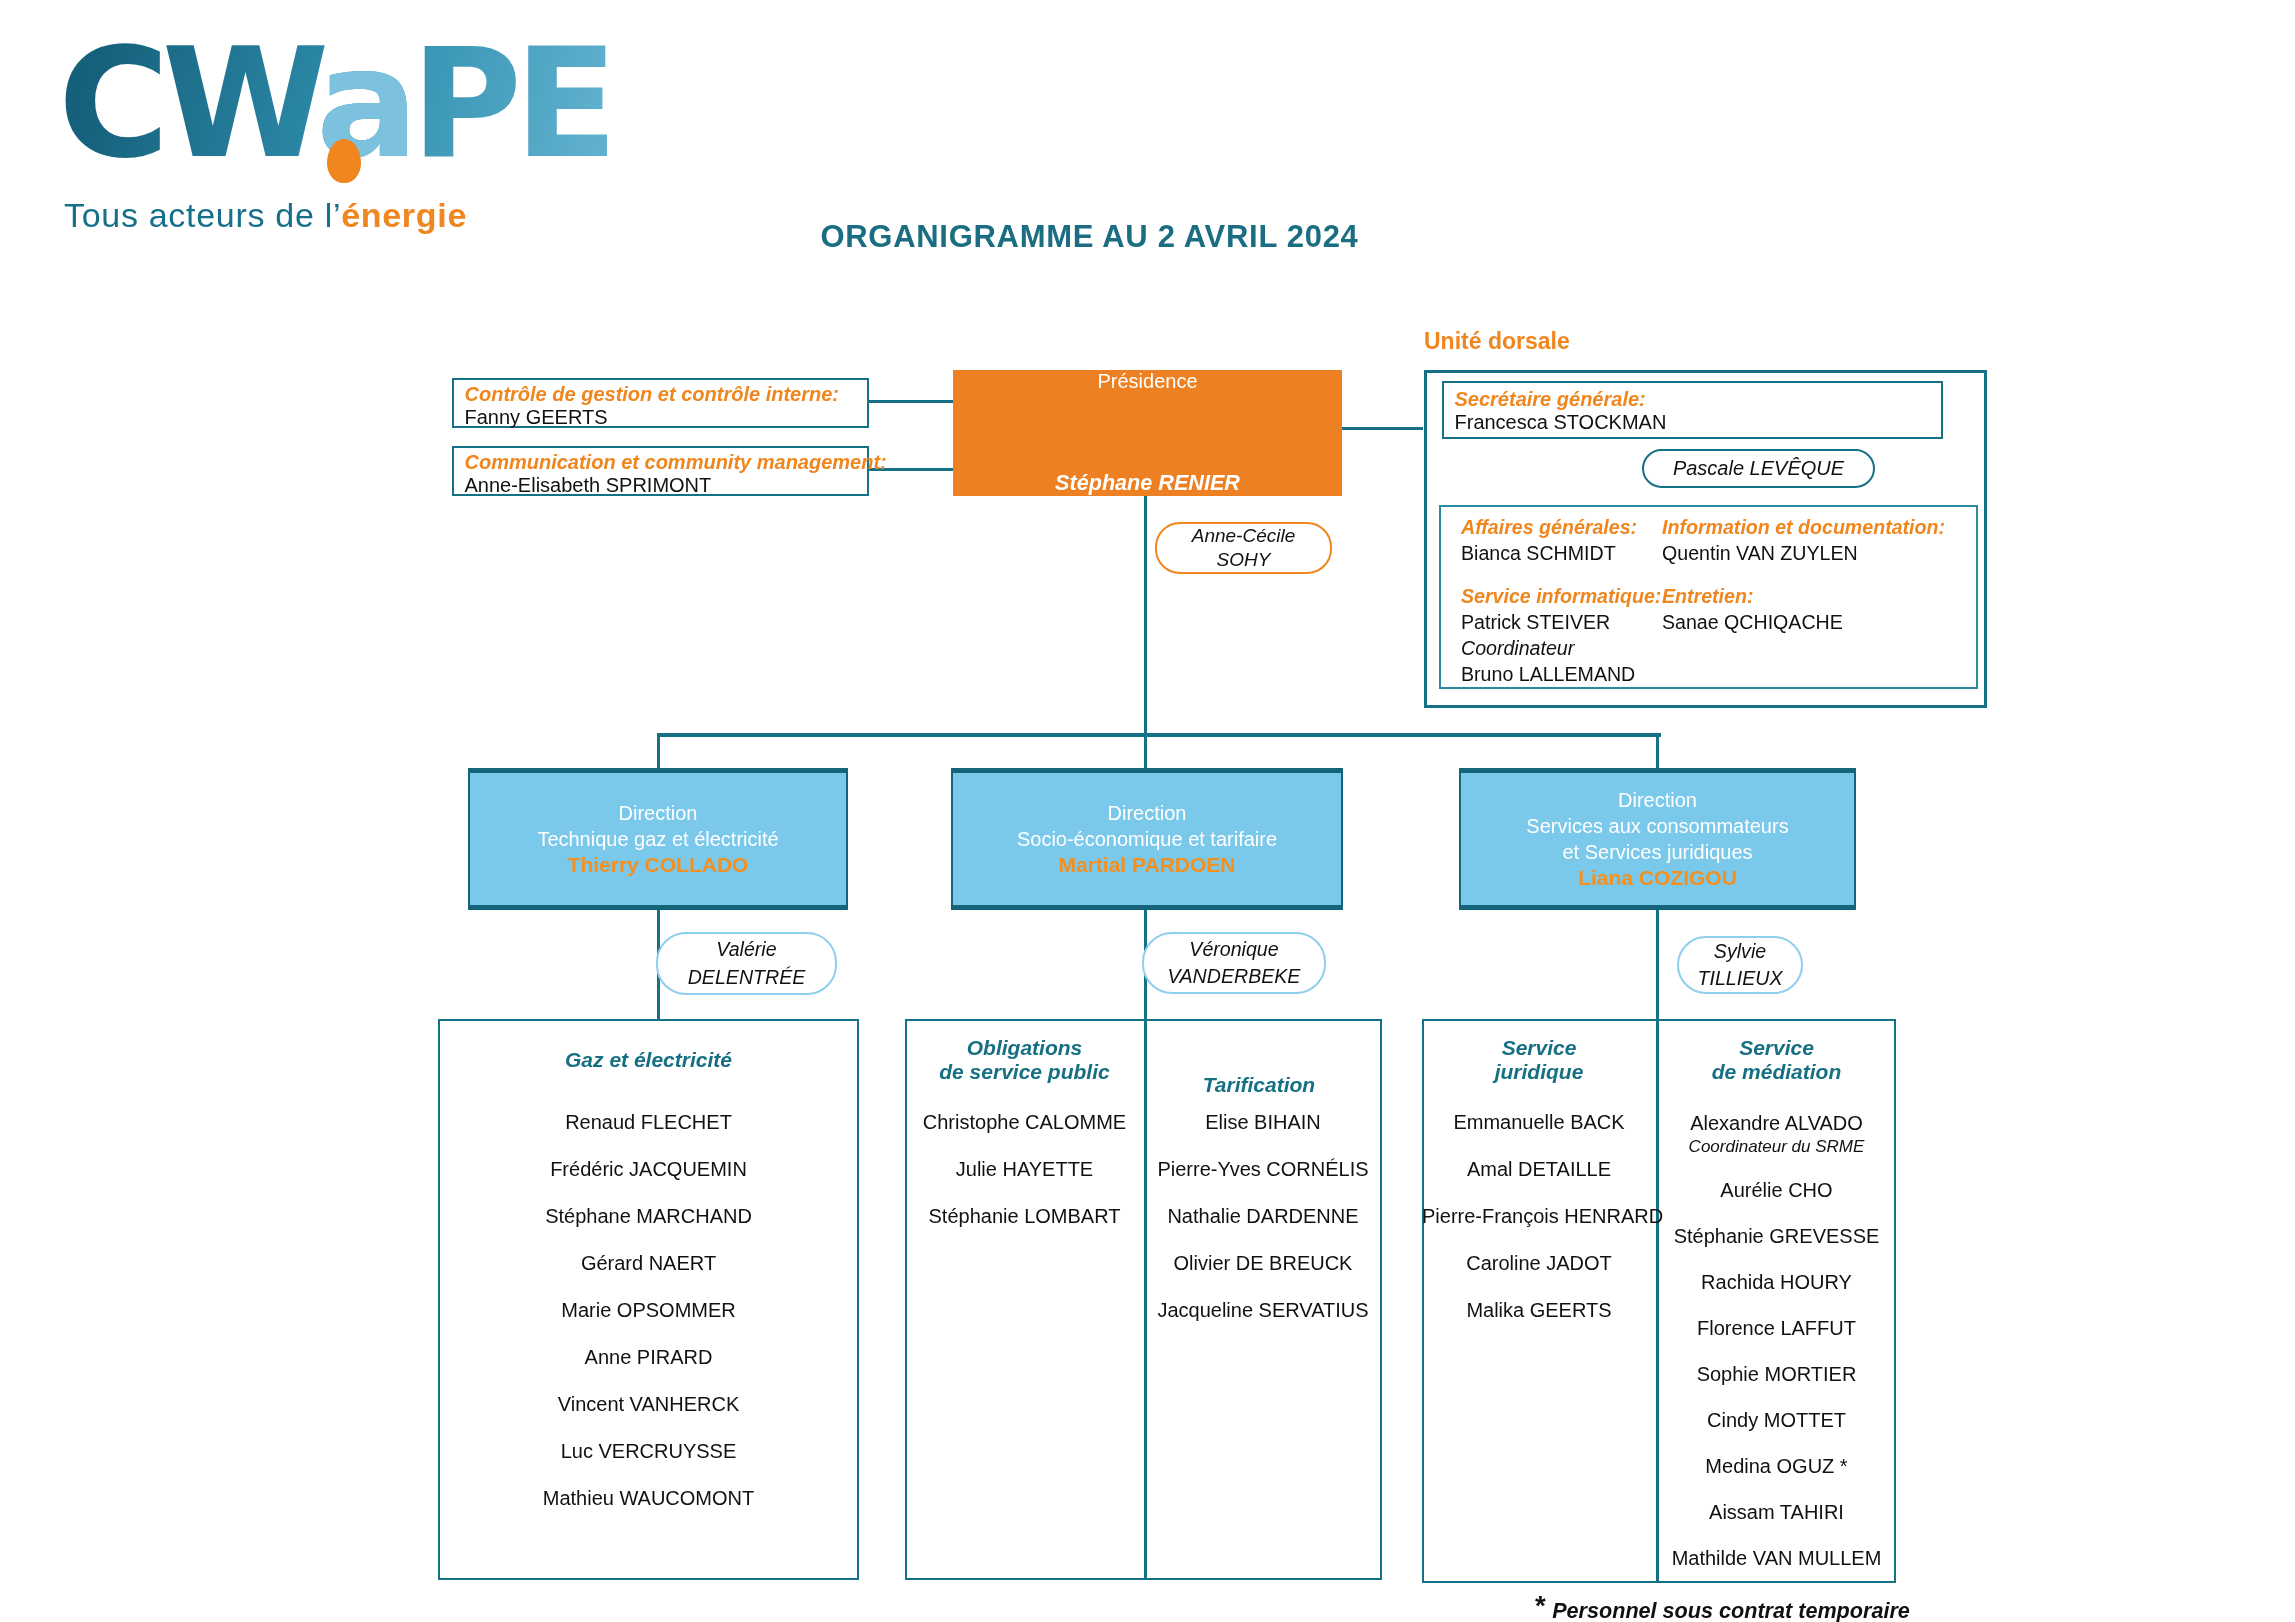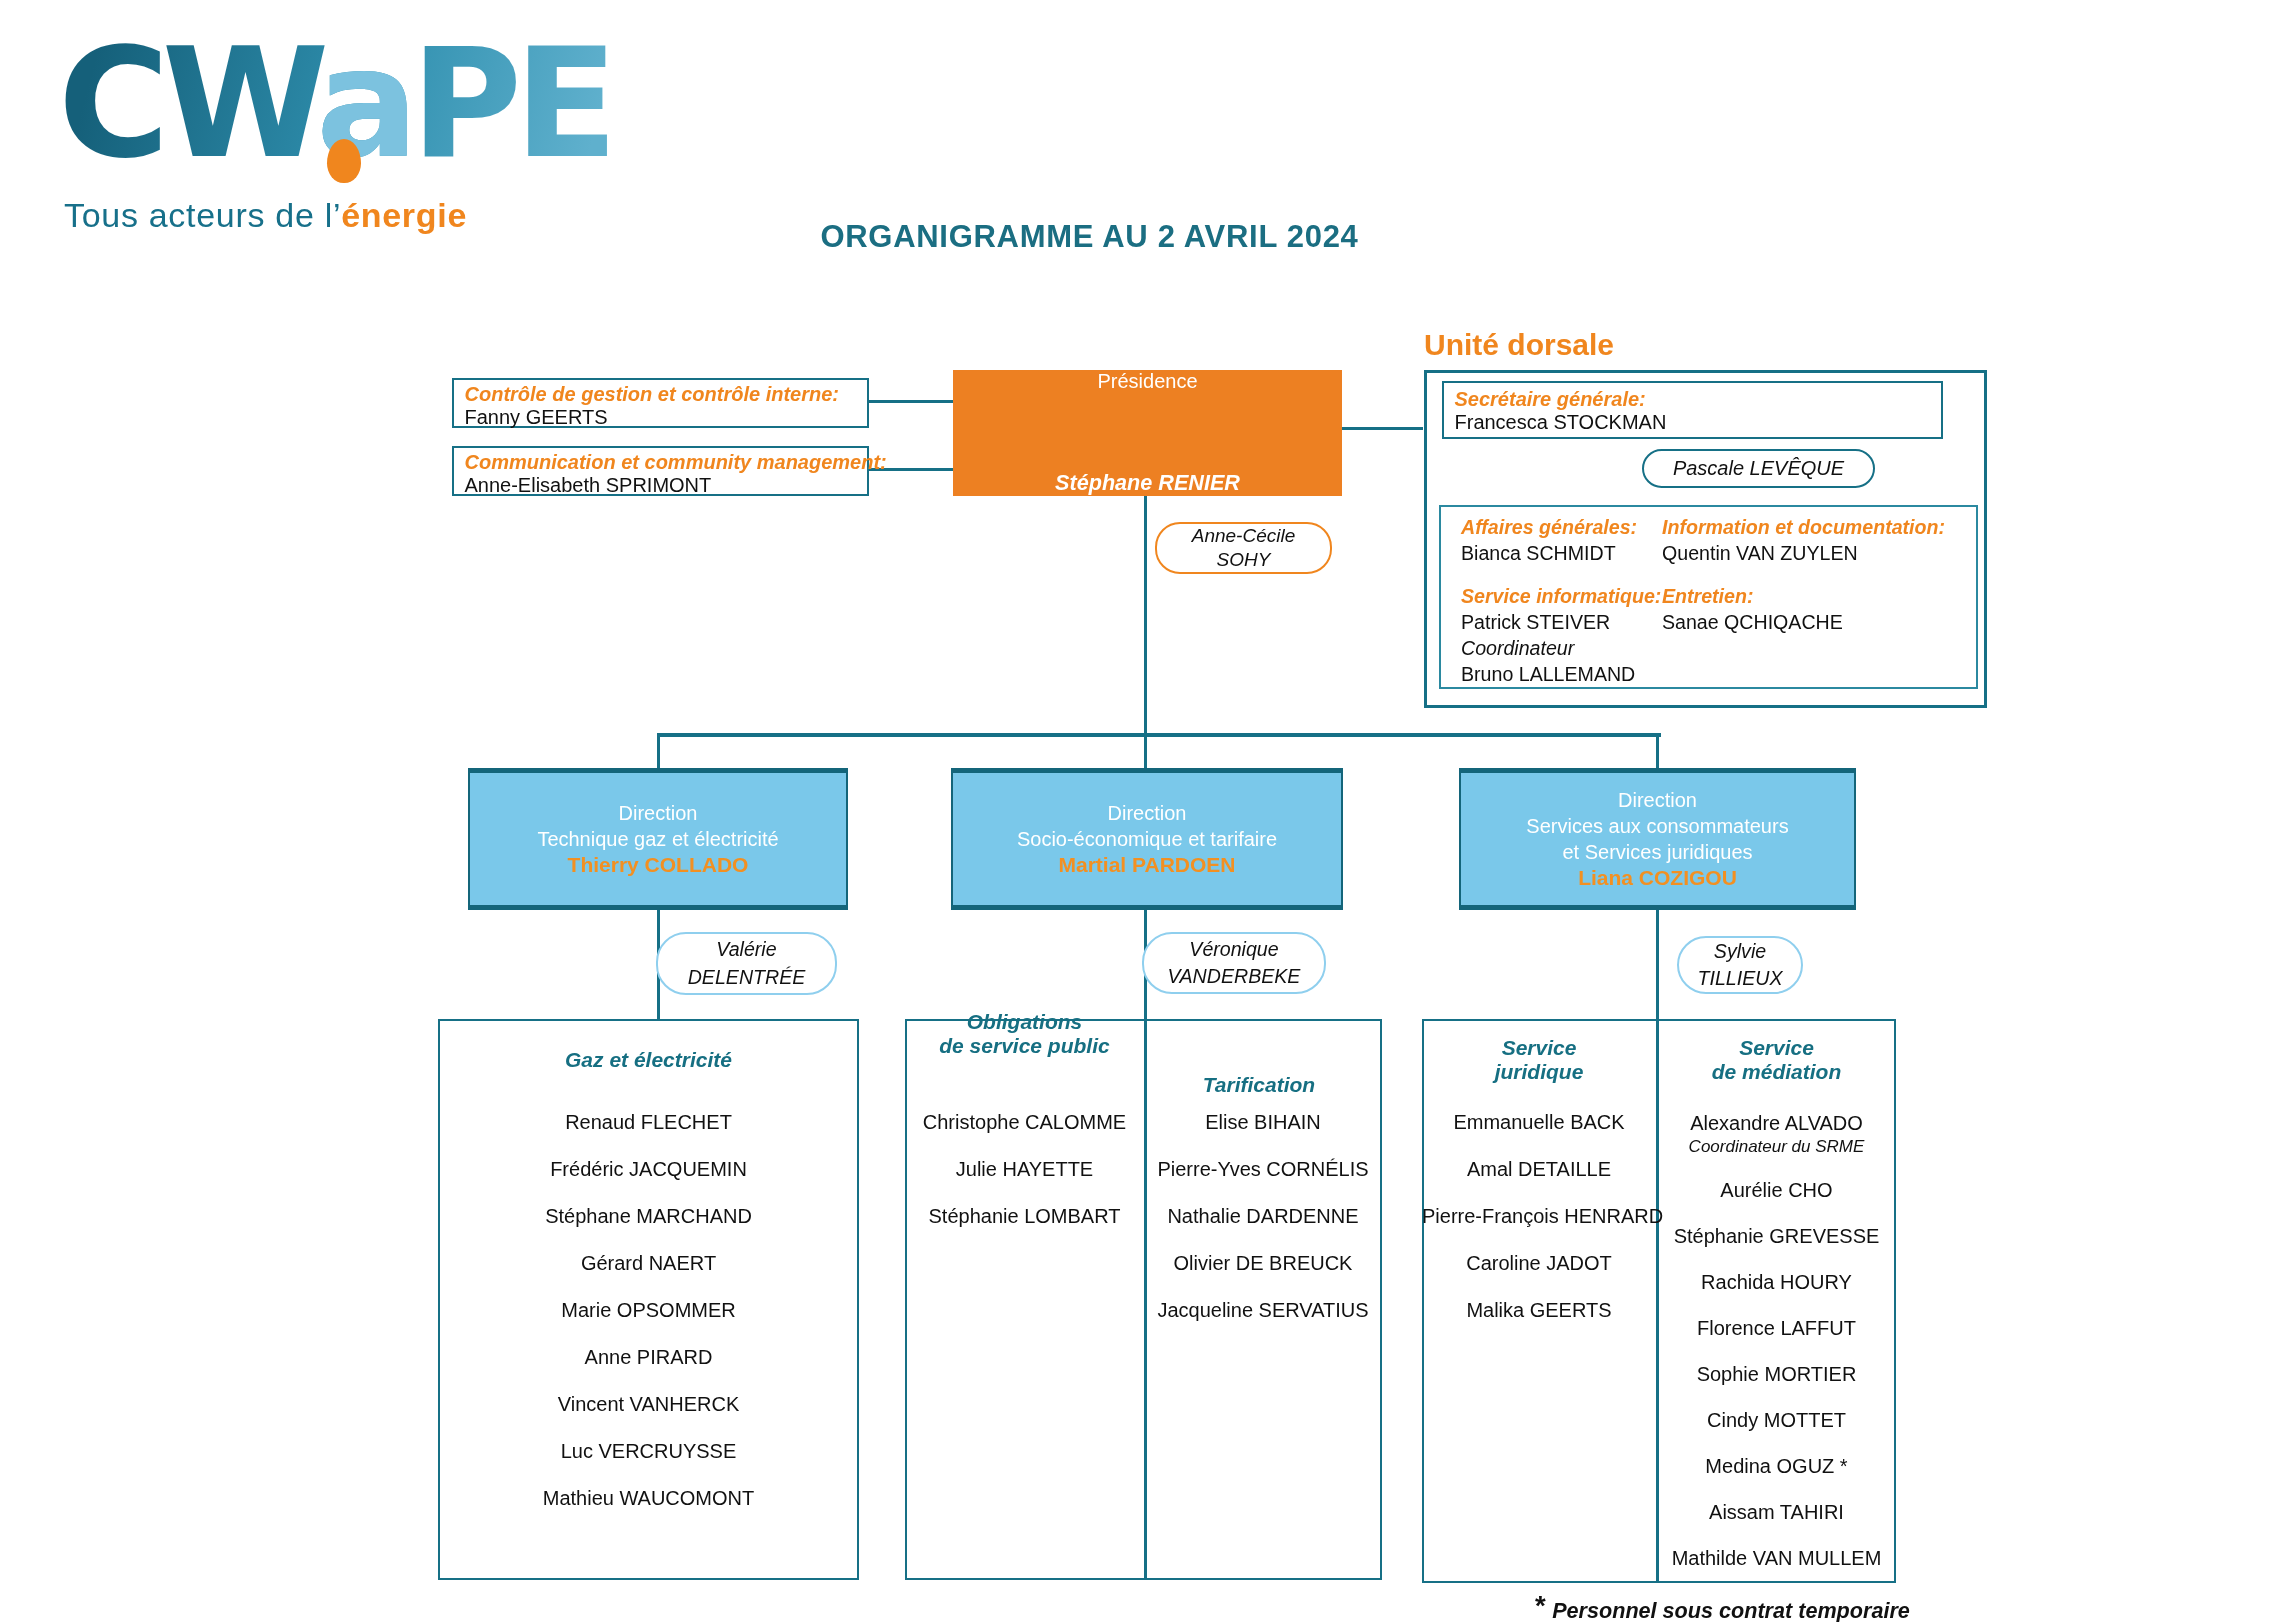"Unité dorsale" .dorsal-heading { font-size: 30px -> 23px }
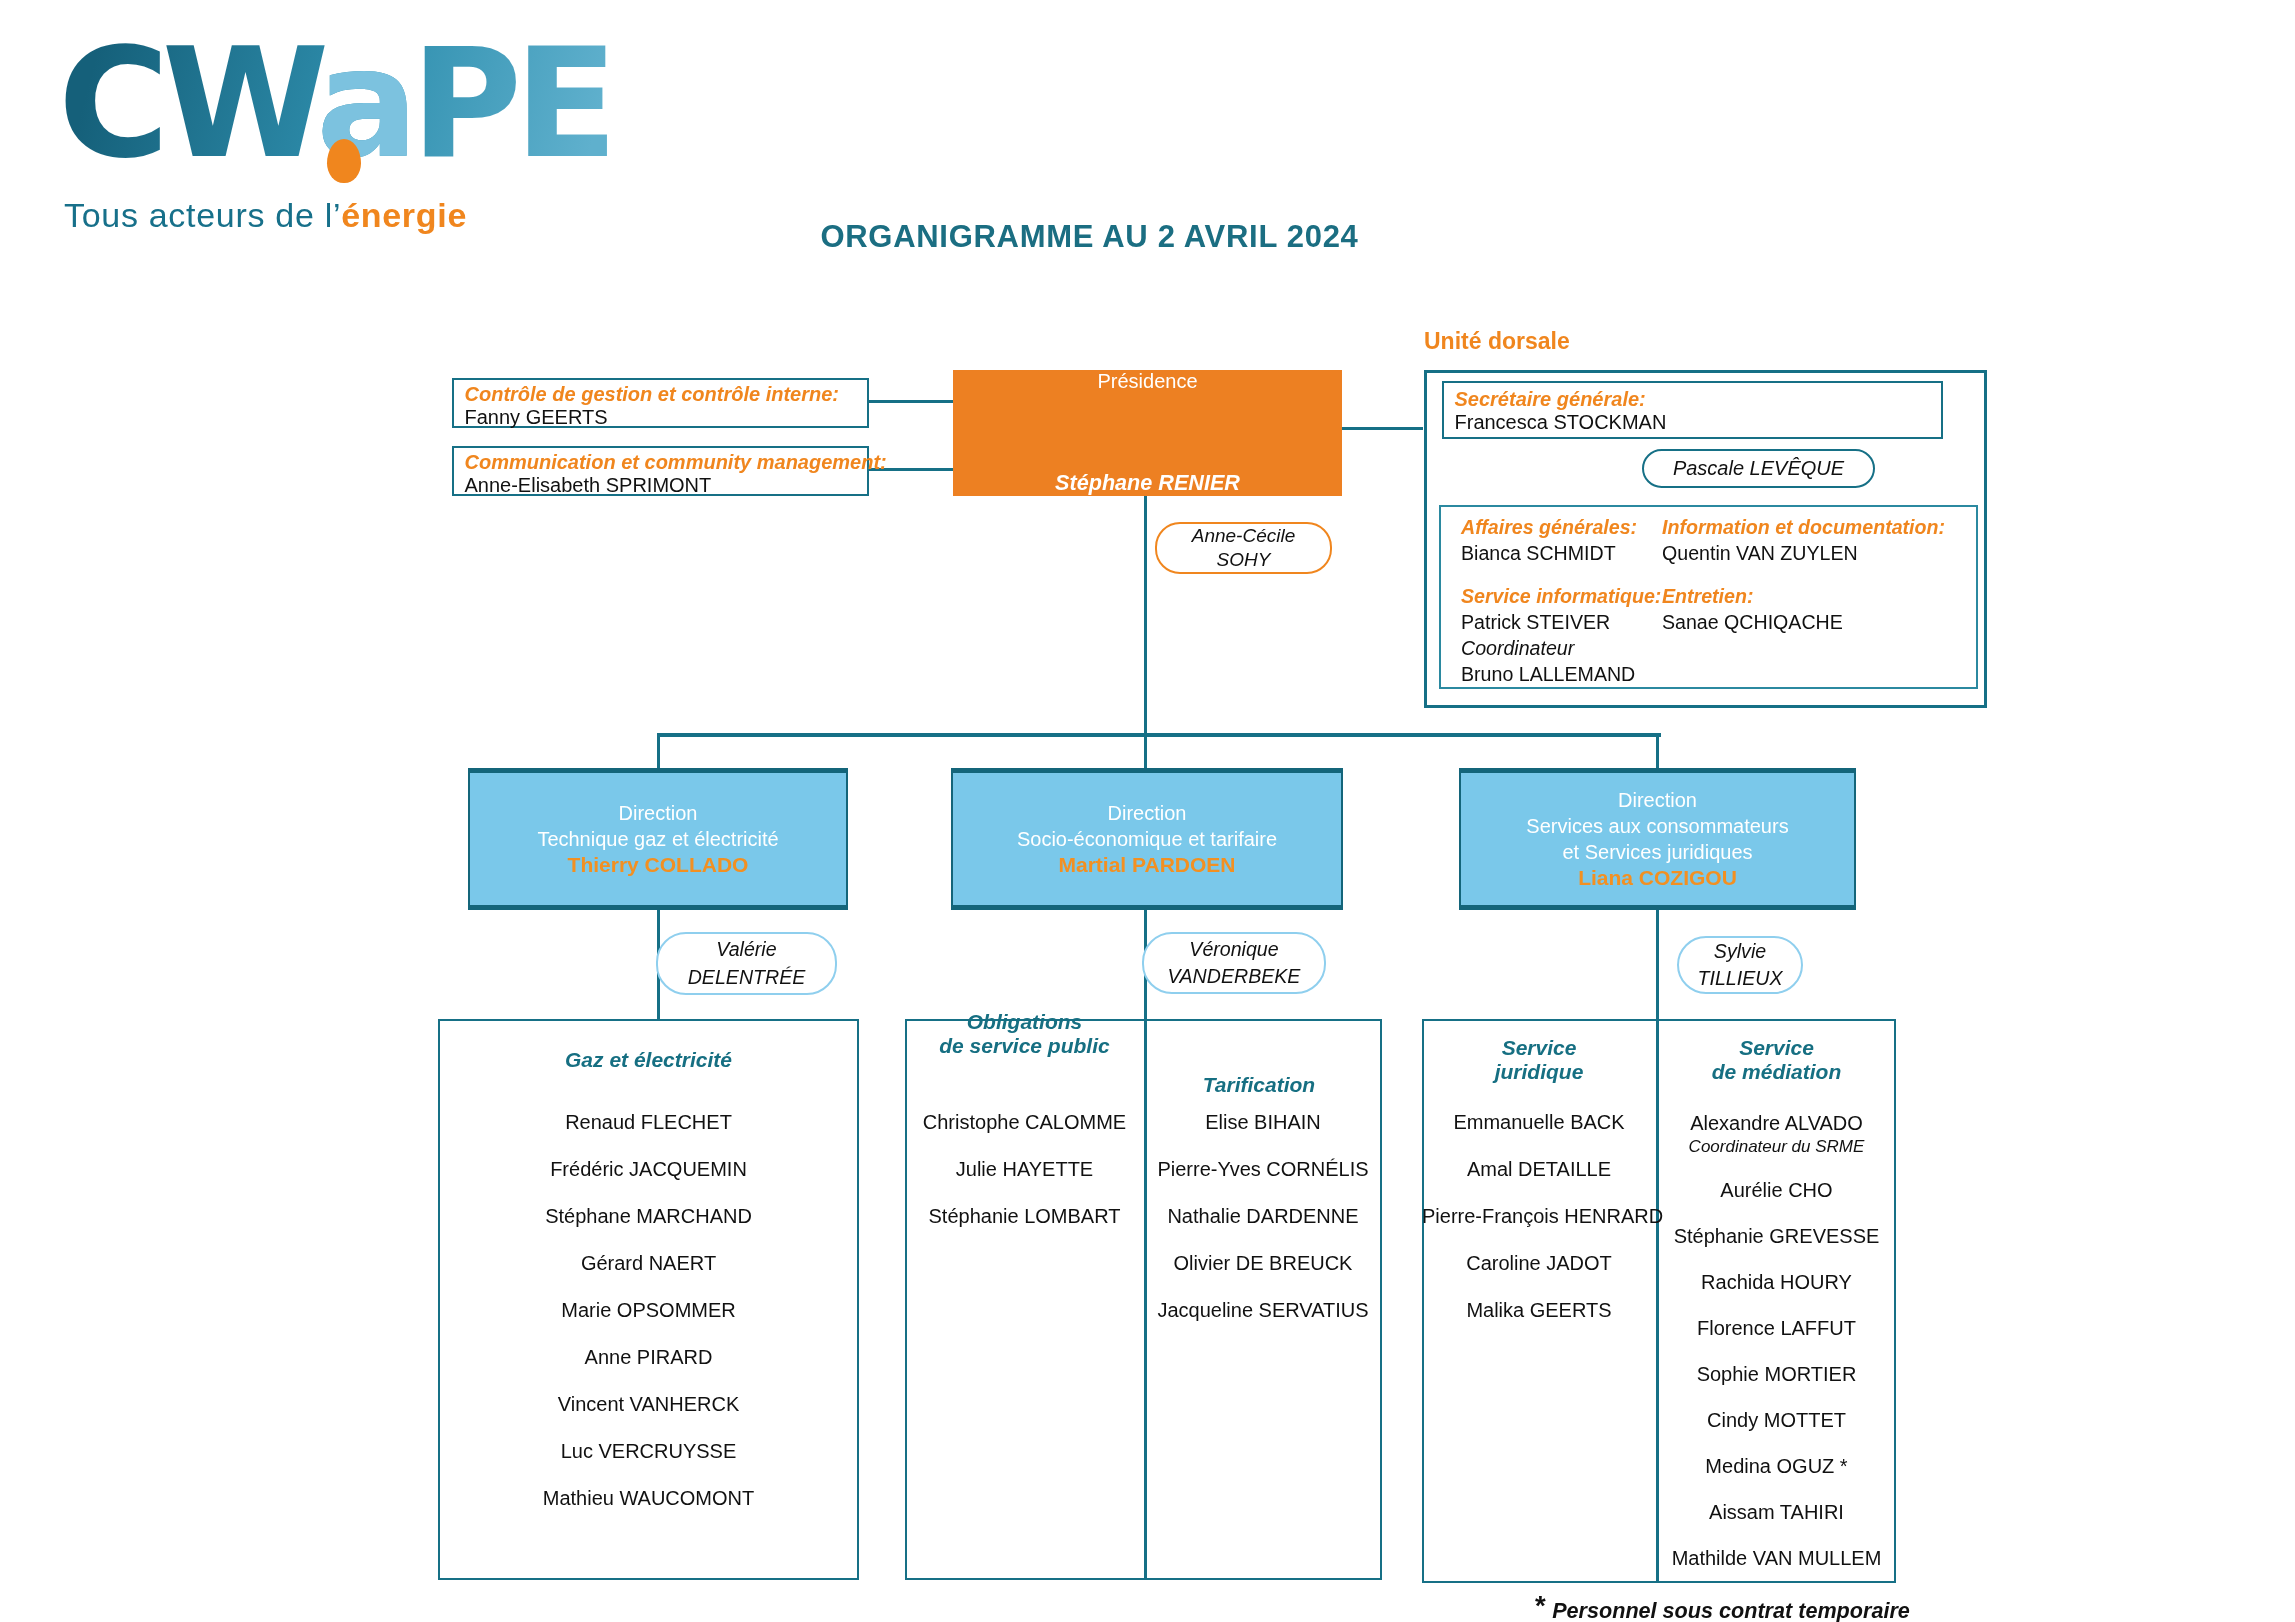"Obligations" div.dept-header { top: 996px -> 1022px }
